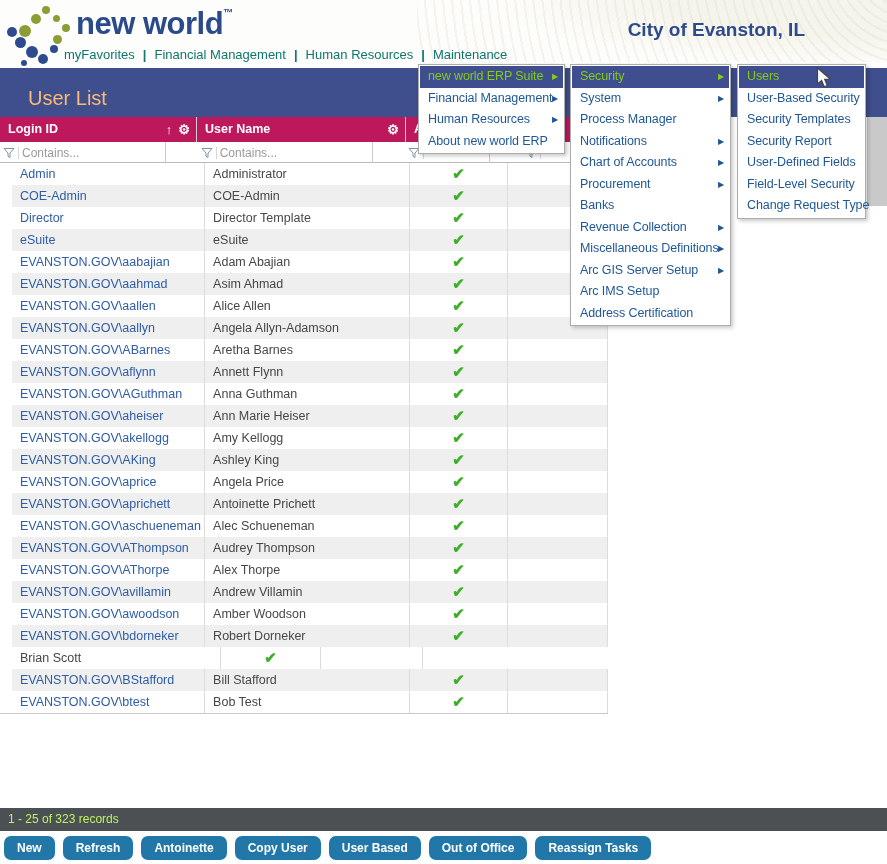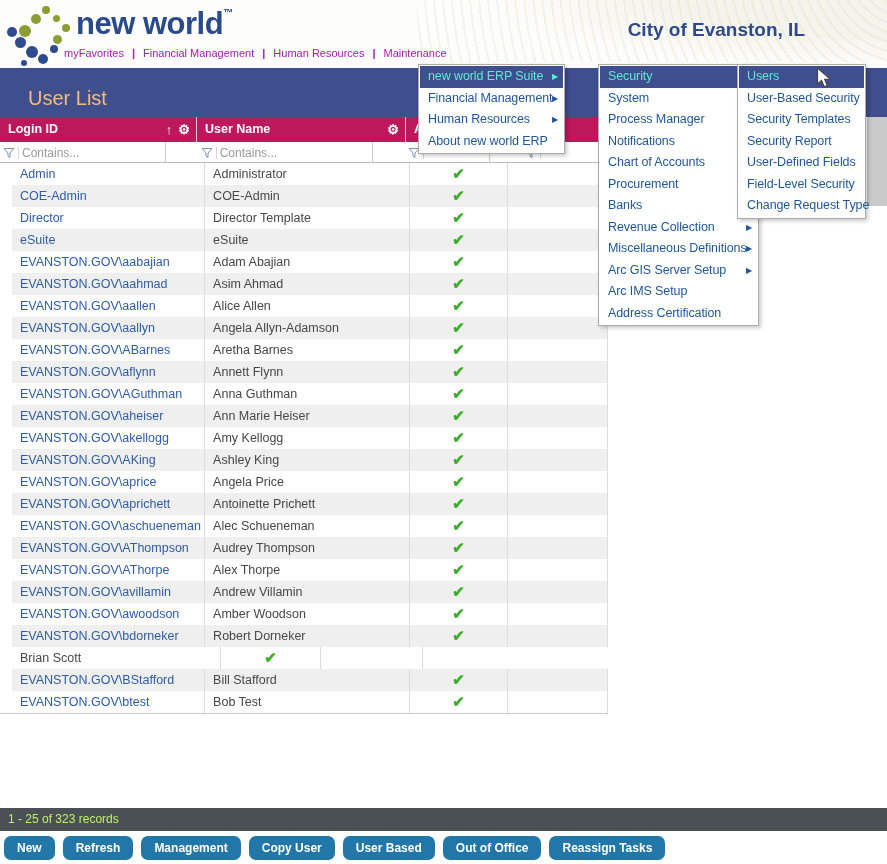"myFavorites | Financial Management |" .nav { color: #a21caf -> #0f766e; font-size: 11px -> 13px }
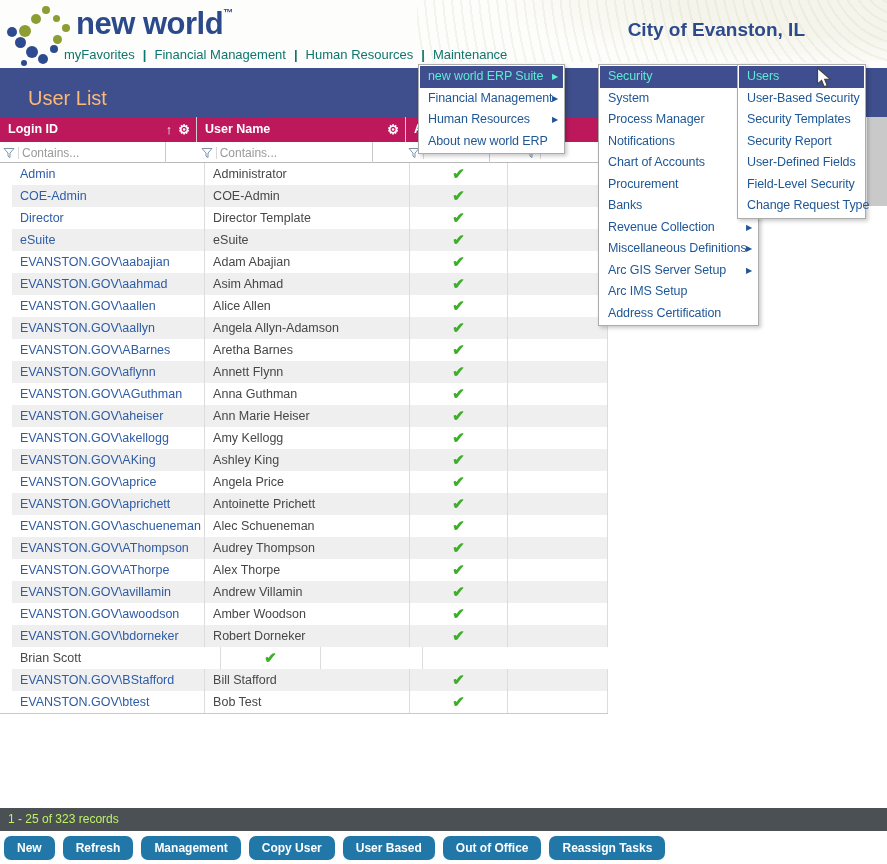"new world ERP Suite" .mi.hl { color: #5eead4 -> #84cc16 }
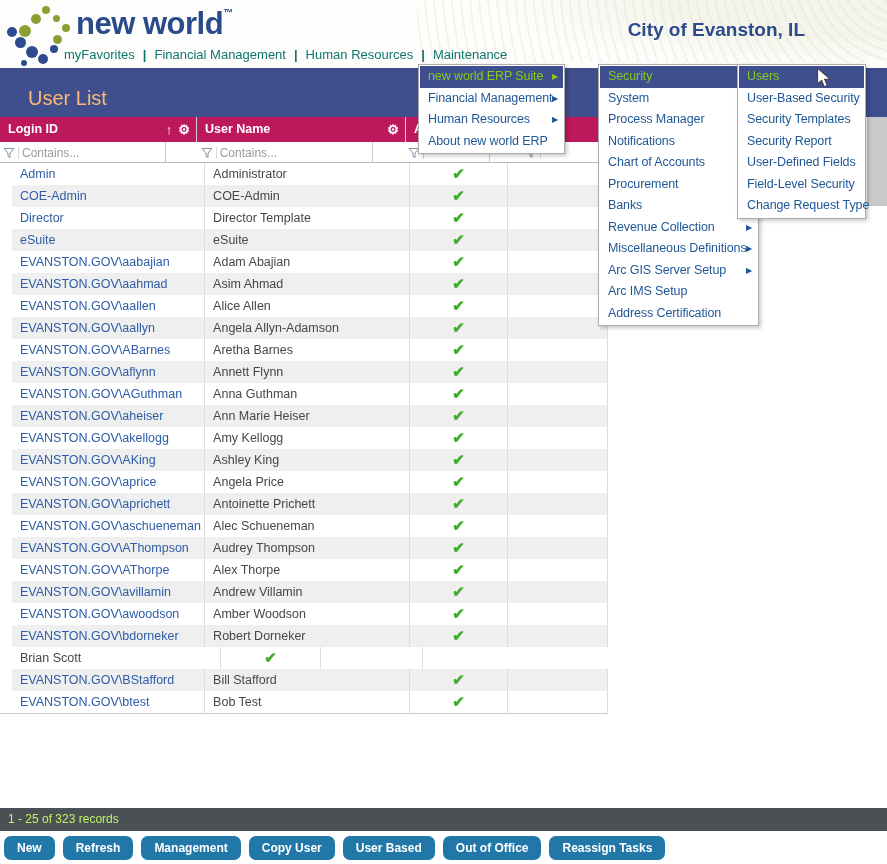"Security" .menu2 { margin-left: 28px -> none }
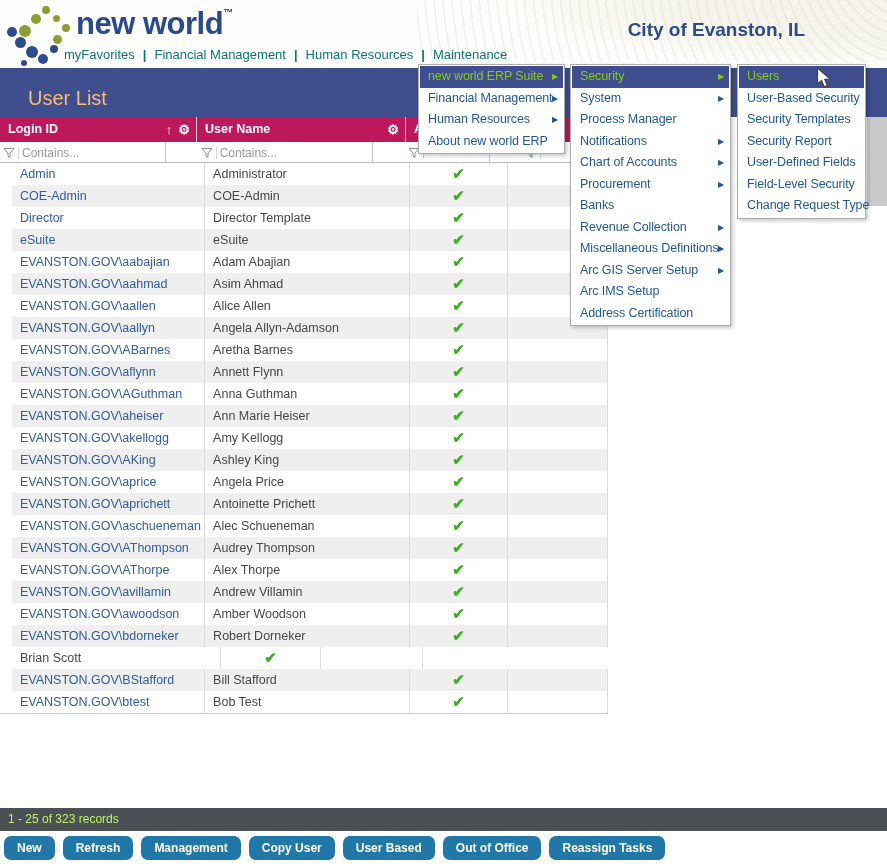"Management" button.act-btn { text: Management -> Antoinette }
